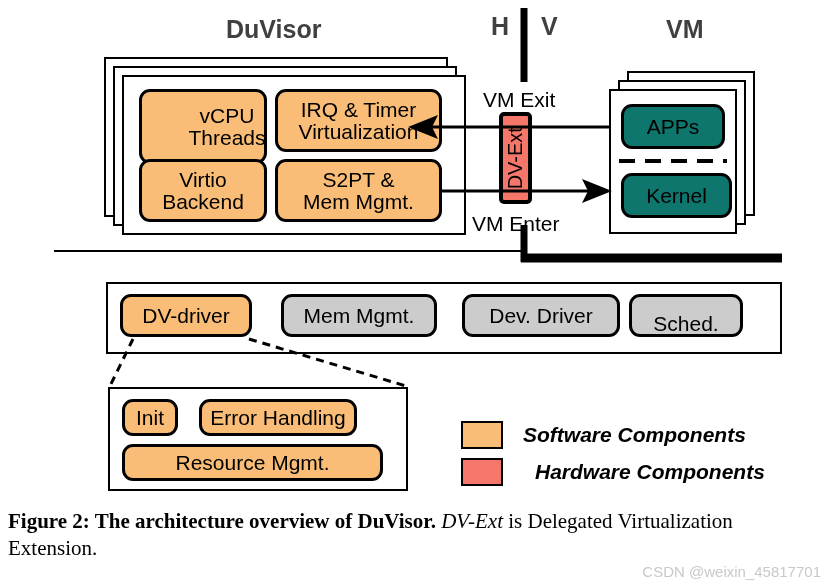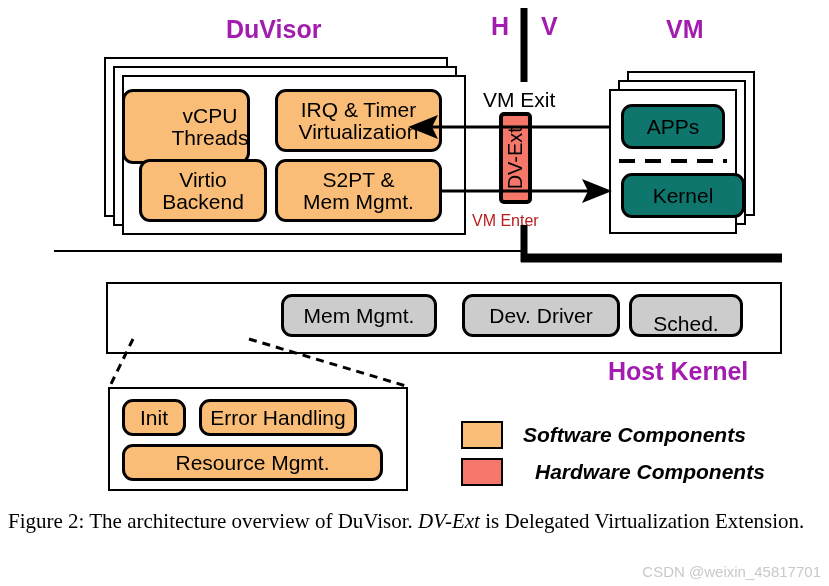"DuVisor" .title { color: #a21caf -> #404040 }
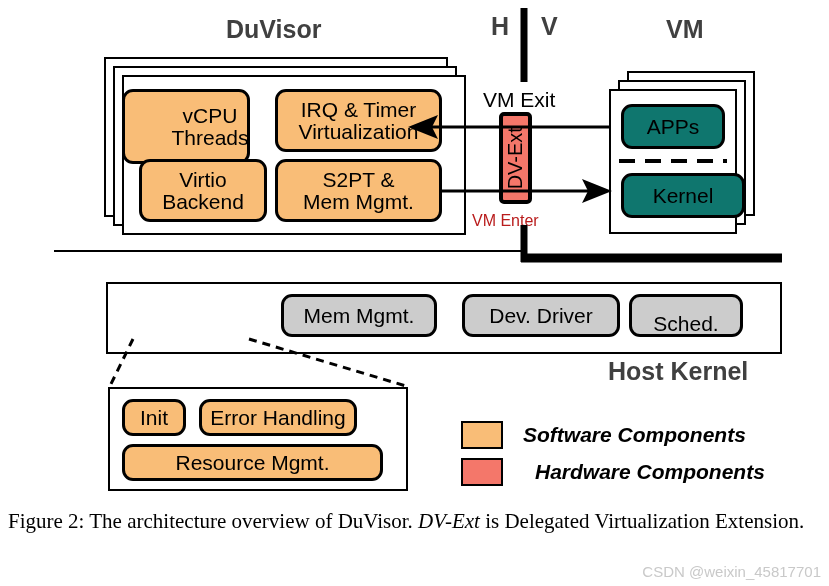"vCPU" div.abs { left: 122px -> 139px }
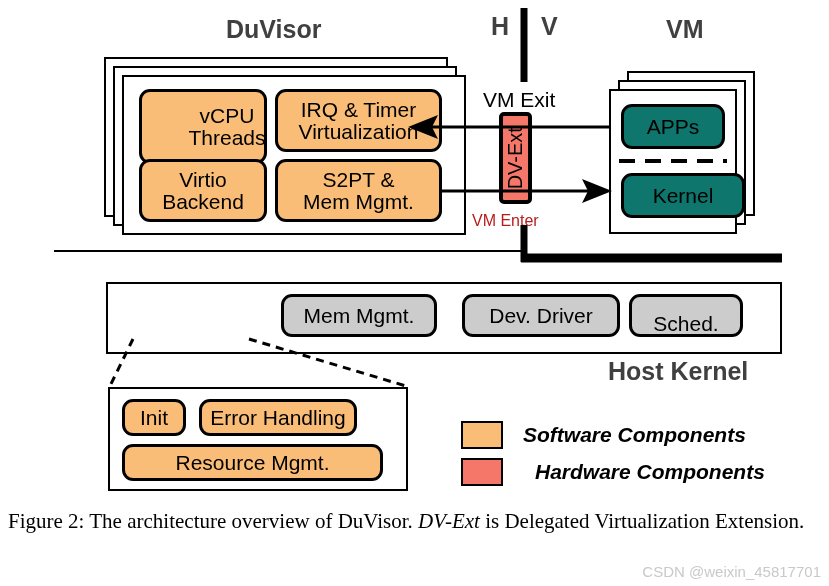"Kernel" div.abs { width: 124px -> 111px }
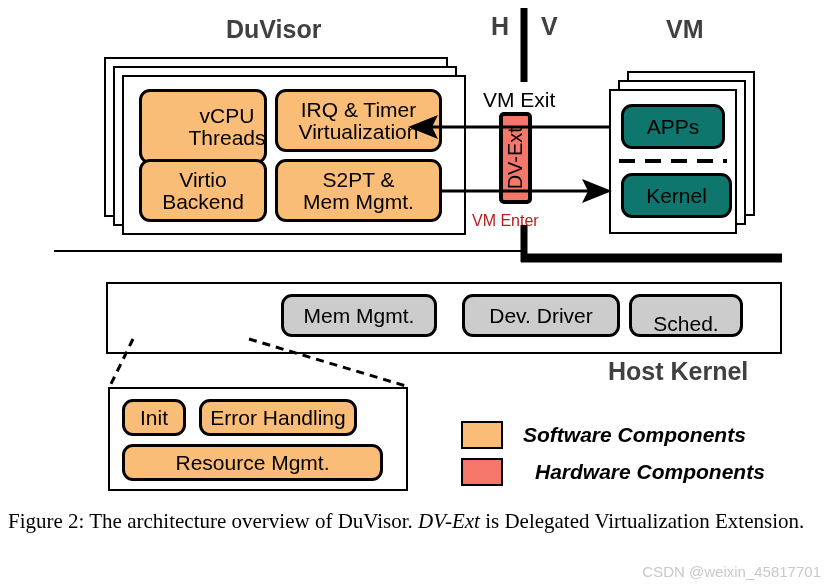"VM Enter" div.abs { color: #b91c1c -> #000000; font-size: 16px -> 21px }
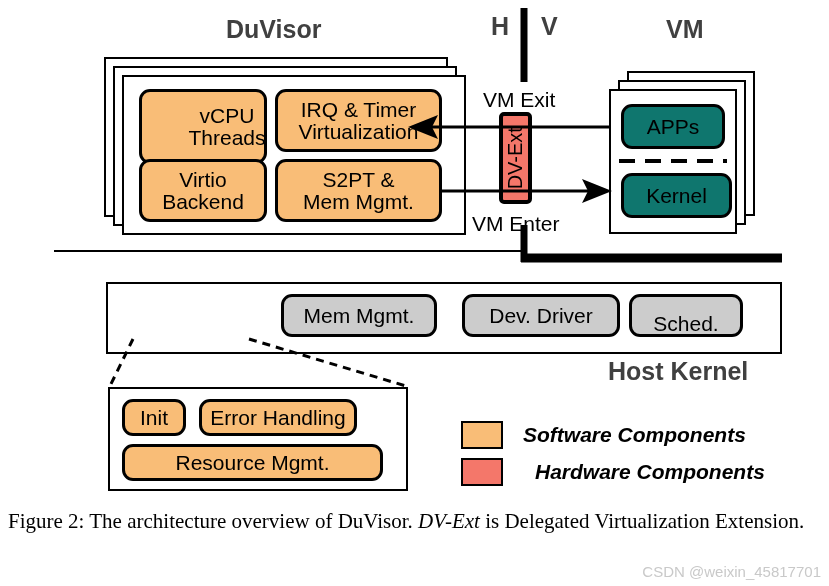"DV-driver" div.abs { html: none -> <div> <span>DV-driver</span> </div> }
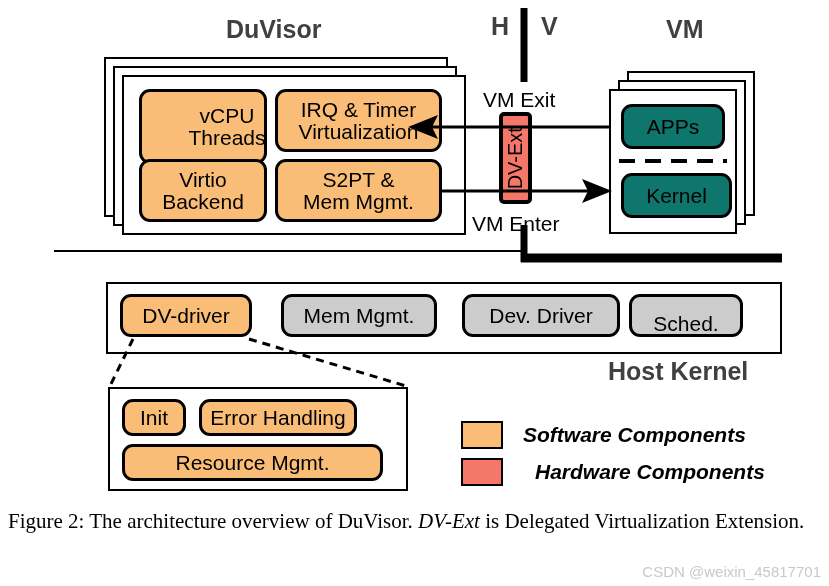"Host Kernel" div.abs { html: <div>Host Kernel</div> -> none }
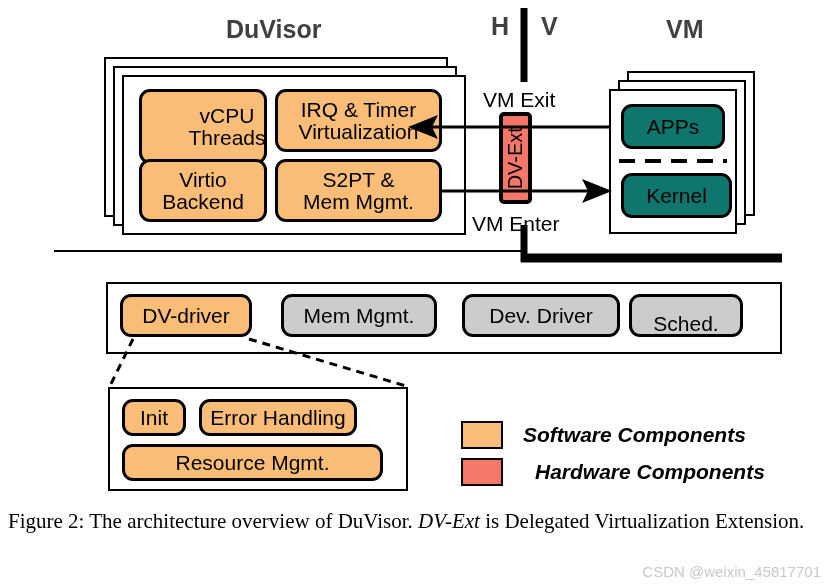"Init" div.abs { width: 64px -> 56px }
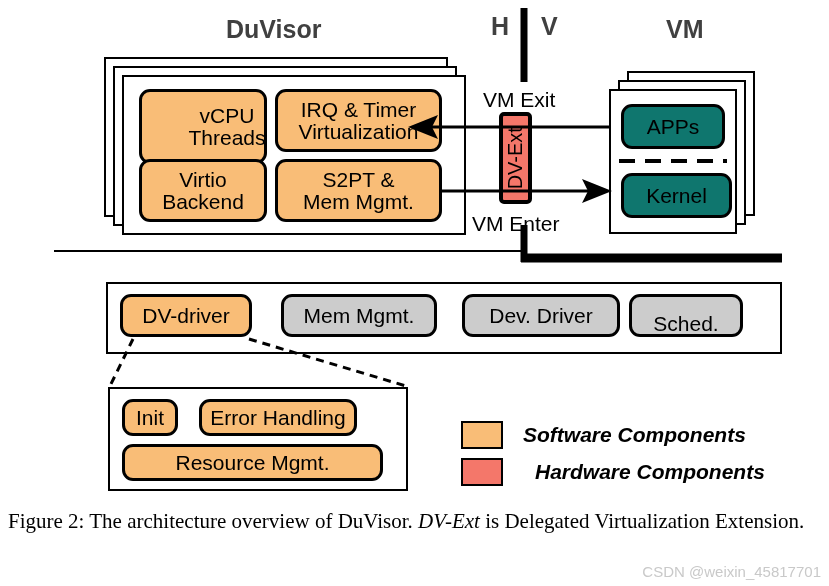"Figure 2: The architecture overview" #caption .b { font-weight: normal -> bold }
